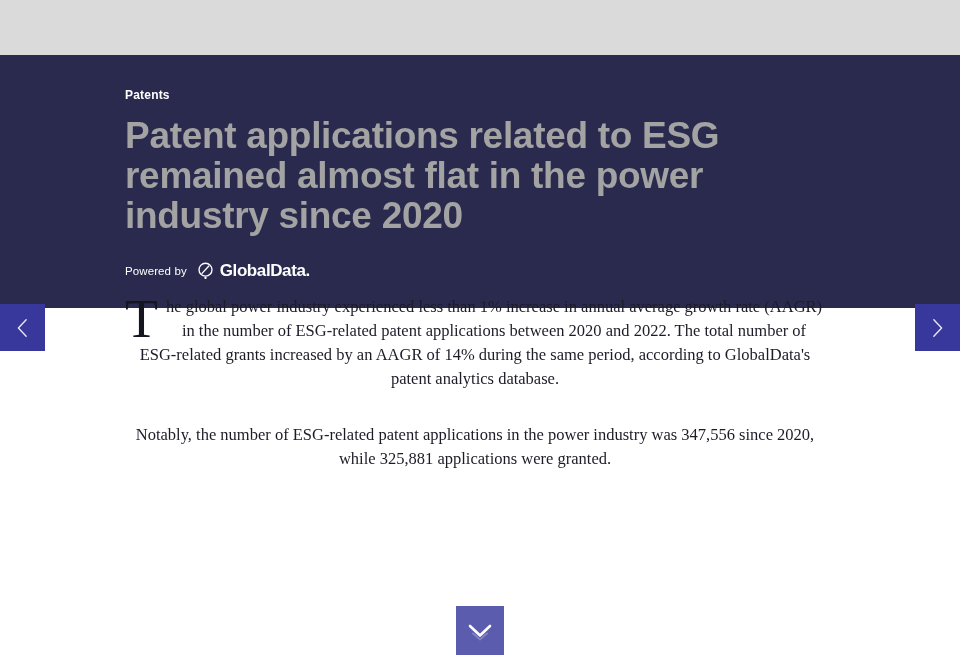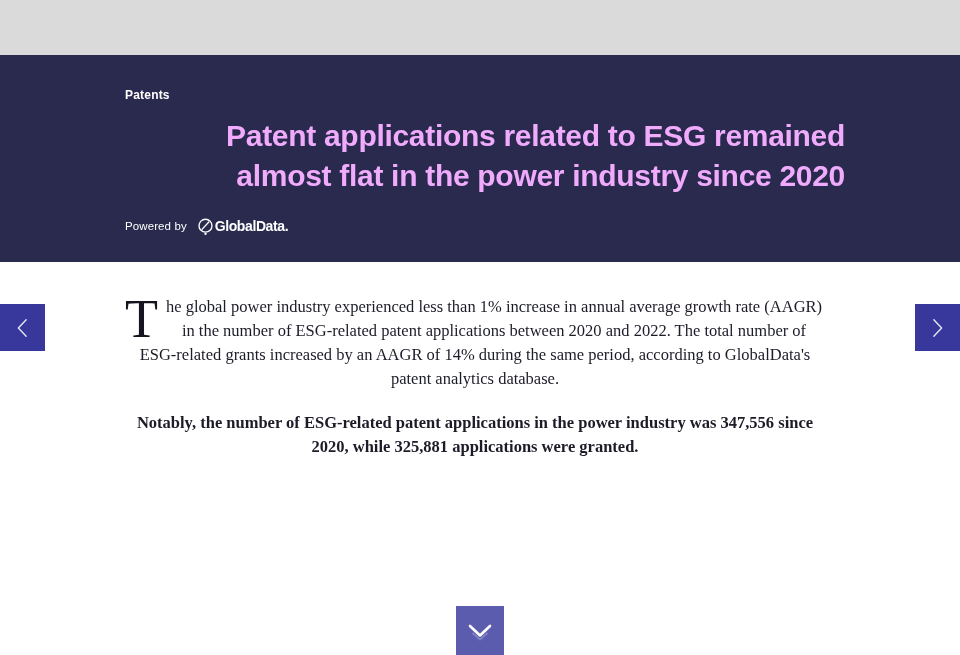"Patents" .hero { height: 207px -> 253px }
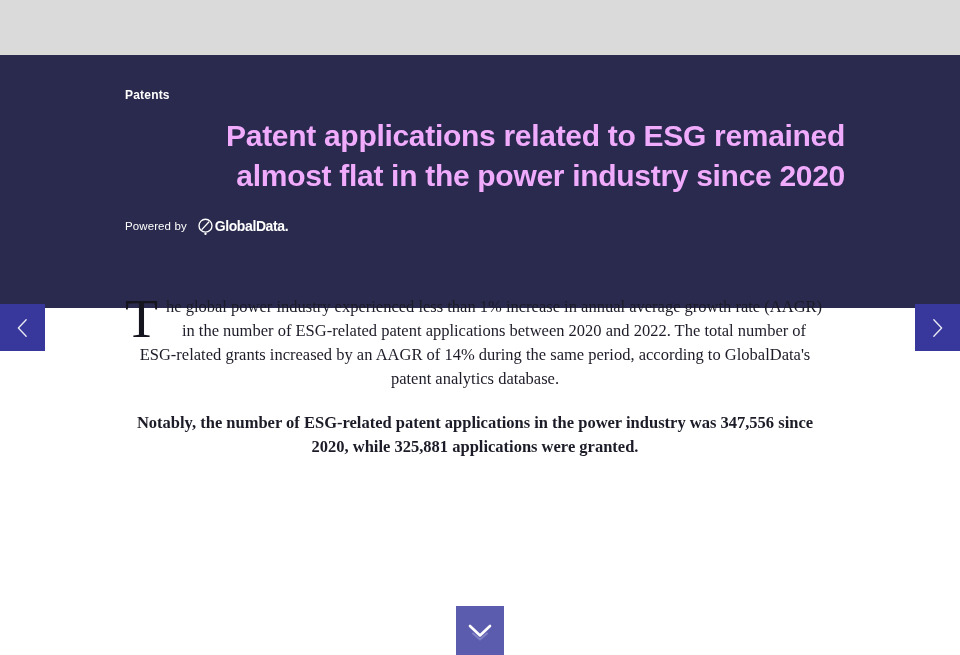"Patent applications related to ESG" .hero-title { color: #f0abfc -> #a3a3a3; font-size: 30px -> 37px; text-align: right -> none }
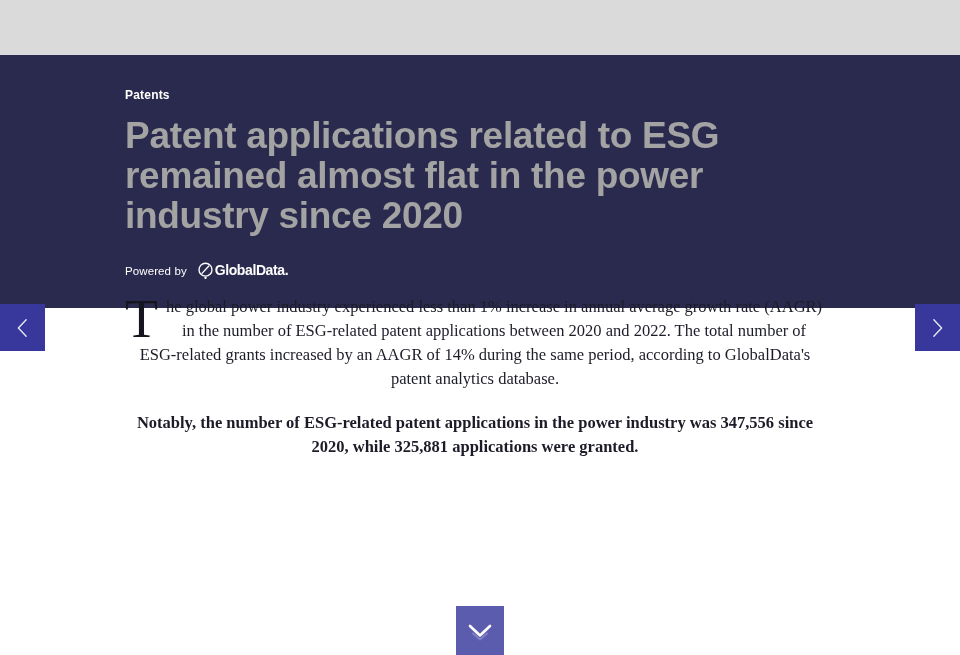"GlobalData." .gd-word { font-size: 14px -> 17px; margin-left: none -> 5px }
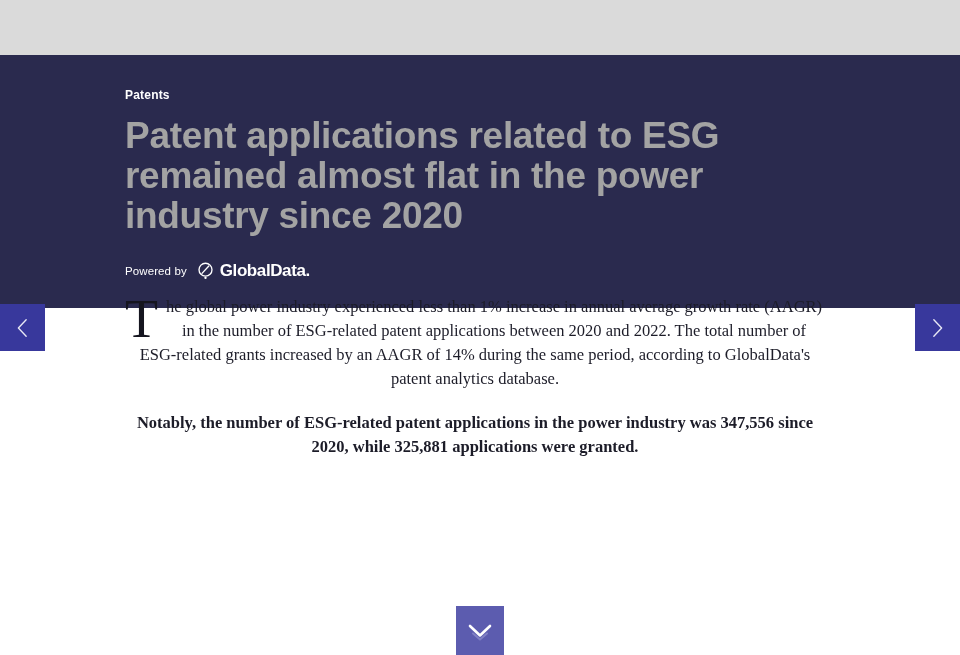"Notably, the number of ESG-related" .para + .para { font-weight: bold -> none; margin-top: 20px -> 32px }
